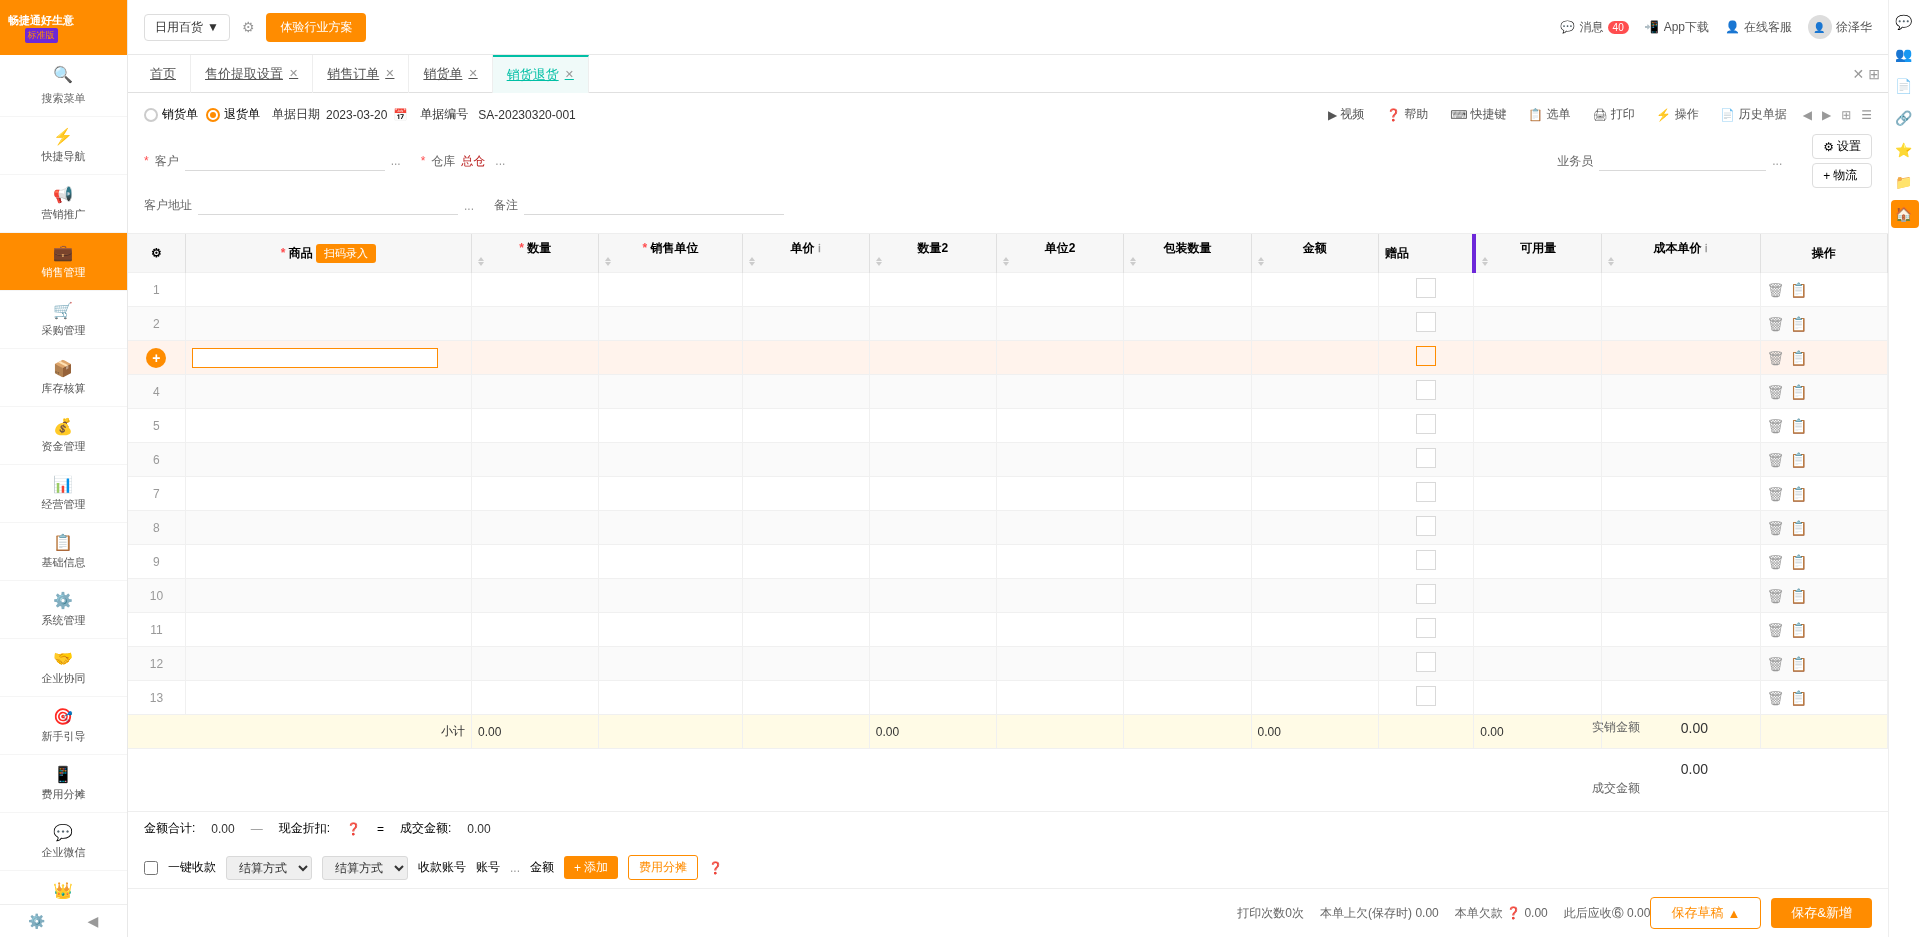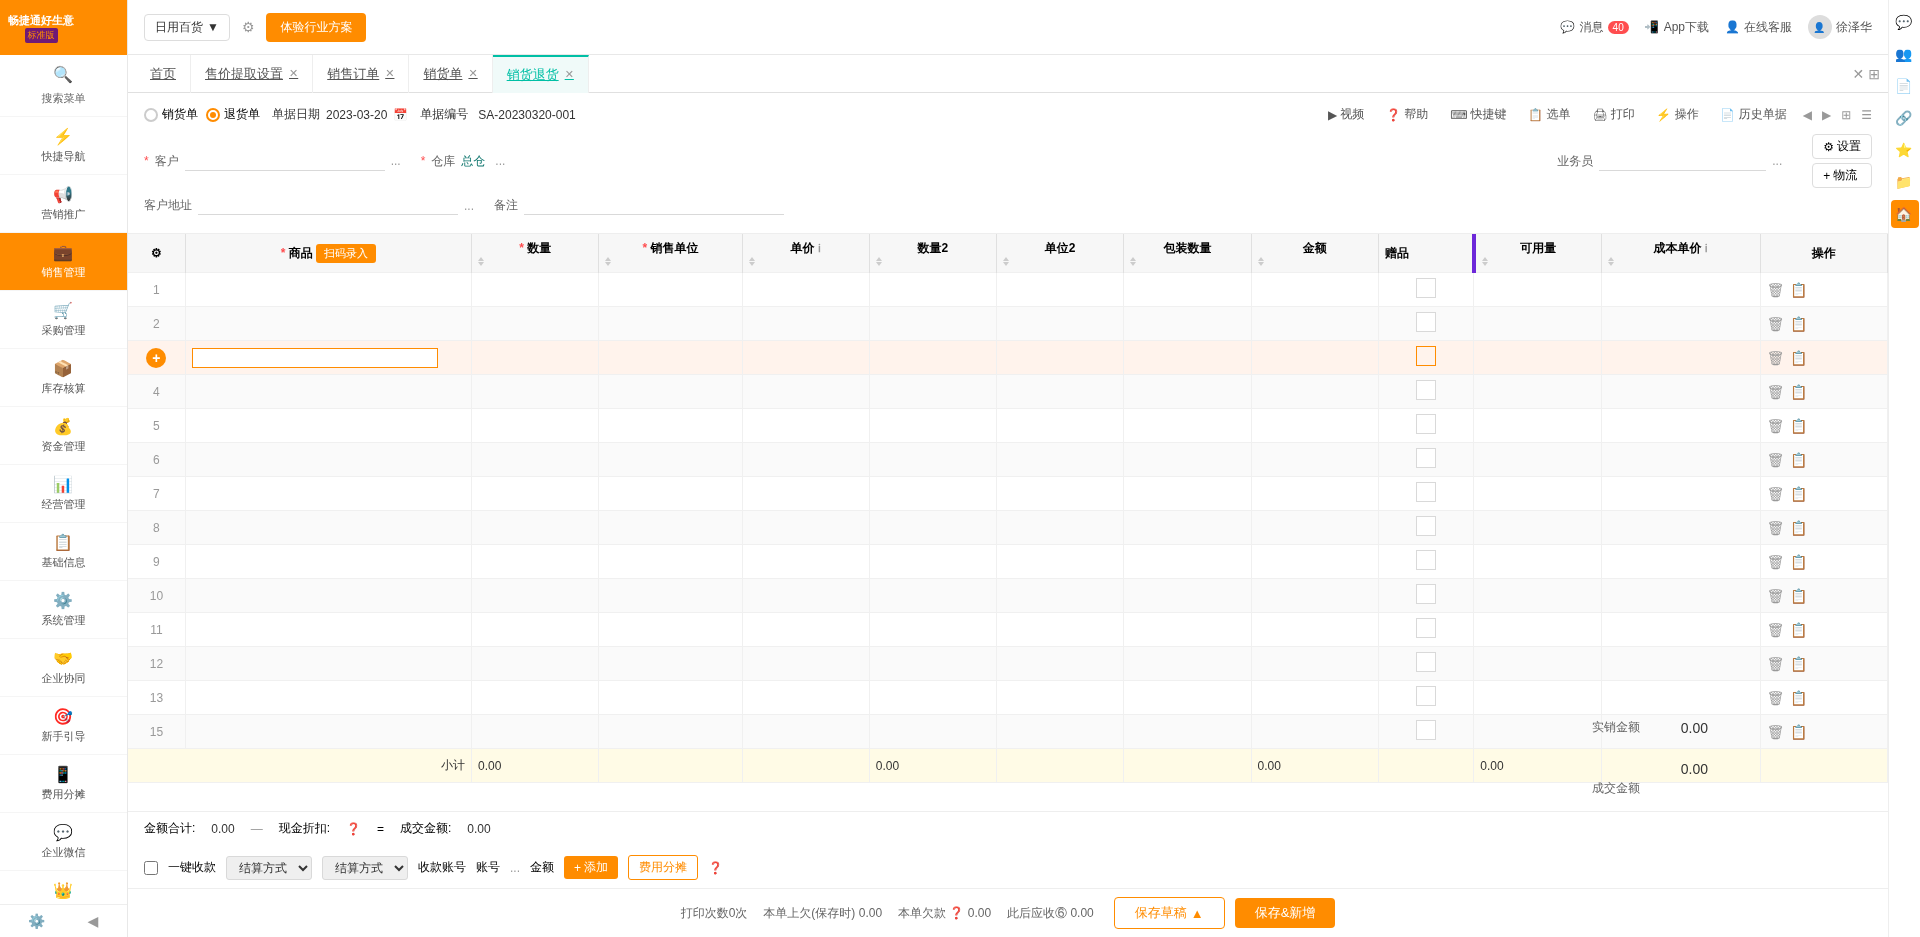"标准版" .sidebar-logo-badge { background: #701a75 -> #6d28d9 }
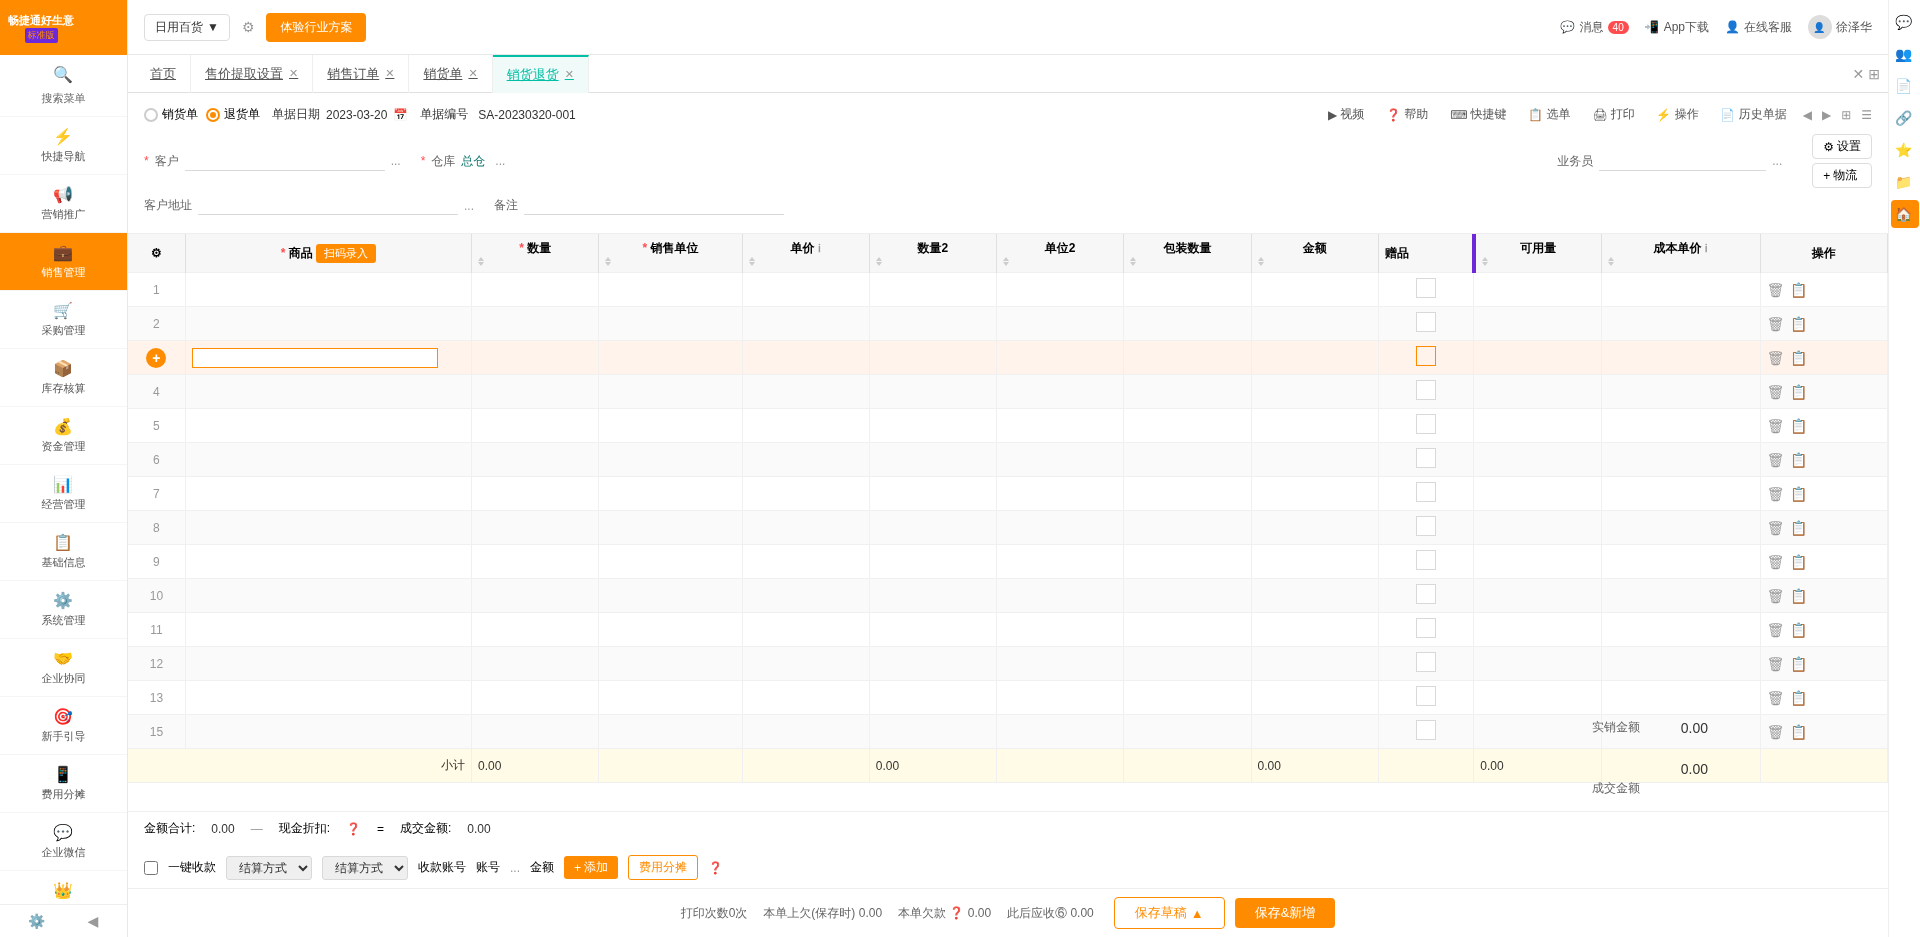"总仓" span { color: #0f766e -> #b91c1c }
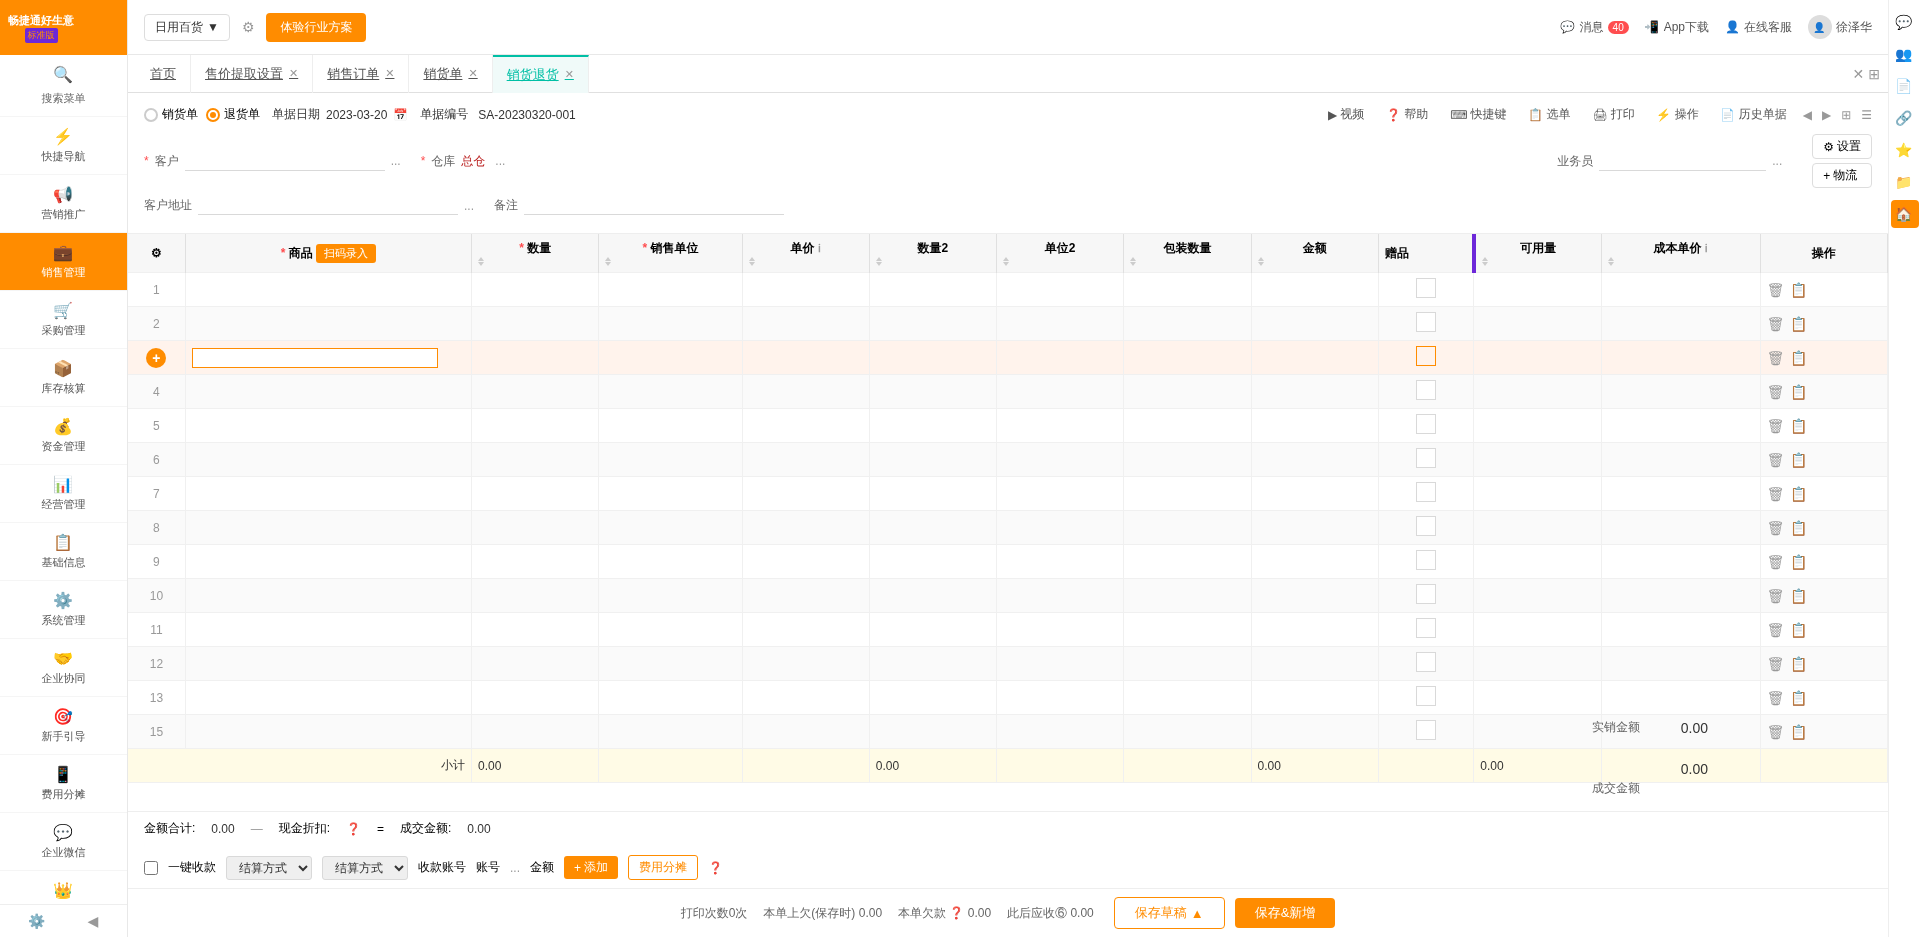"15" tr { html: <tr> <td>15</td> <td></td> <td></td> <td></td> <td></td> <td></td> <td></td> <td></td> <td></td> <td> <div></div> </td> <td></td> <td></td> <td> <div> <span>🗑</span> <span>📋</span> </div> </td> </tr> -> none }
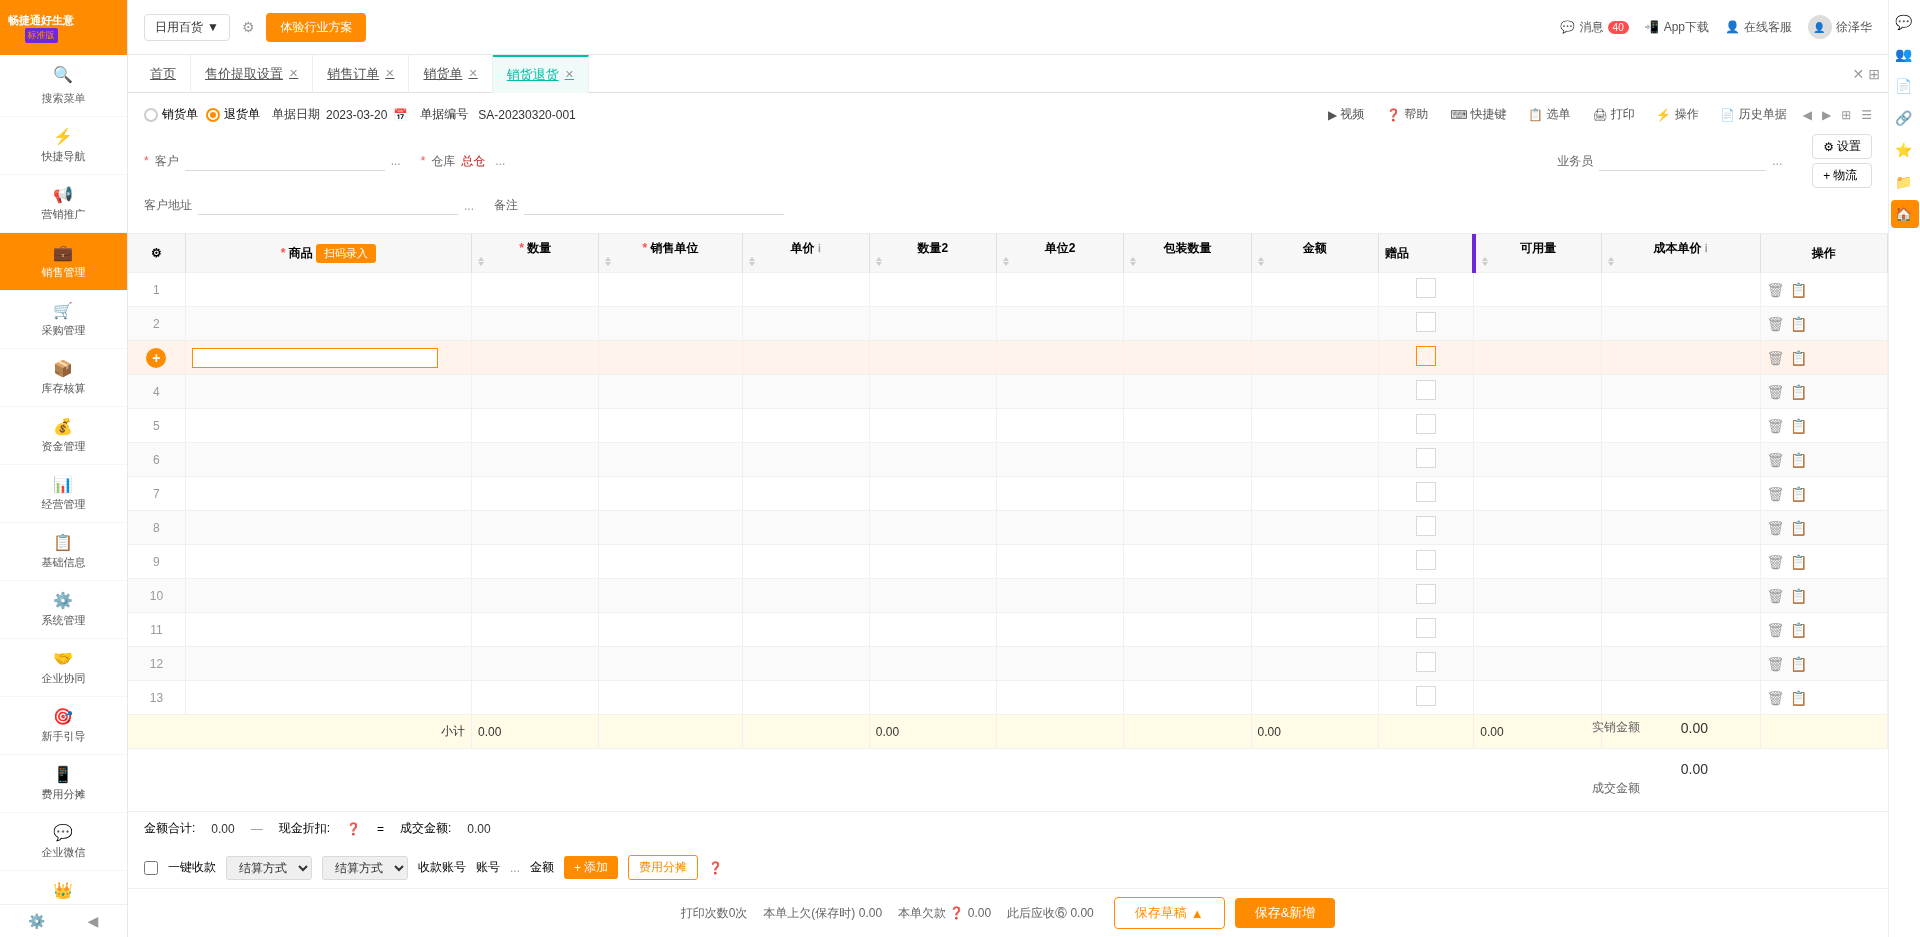"打印次数0次" .save-area { gap: 20px -> none; justify-content: center -> flex-end }
